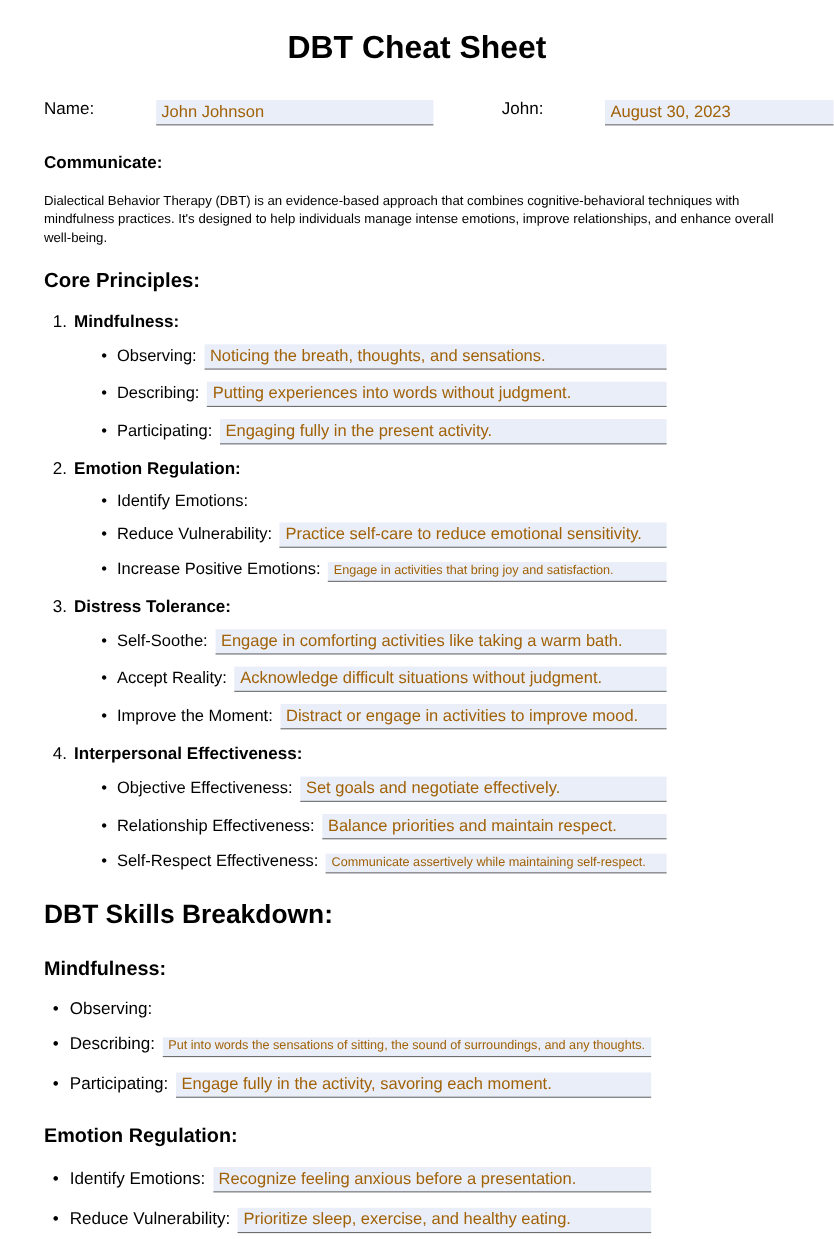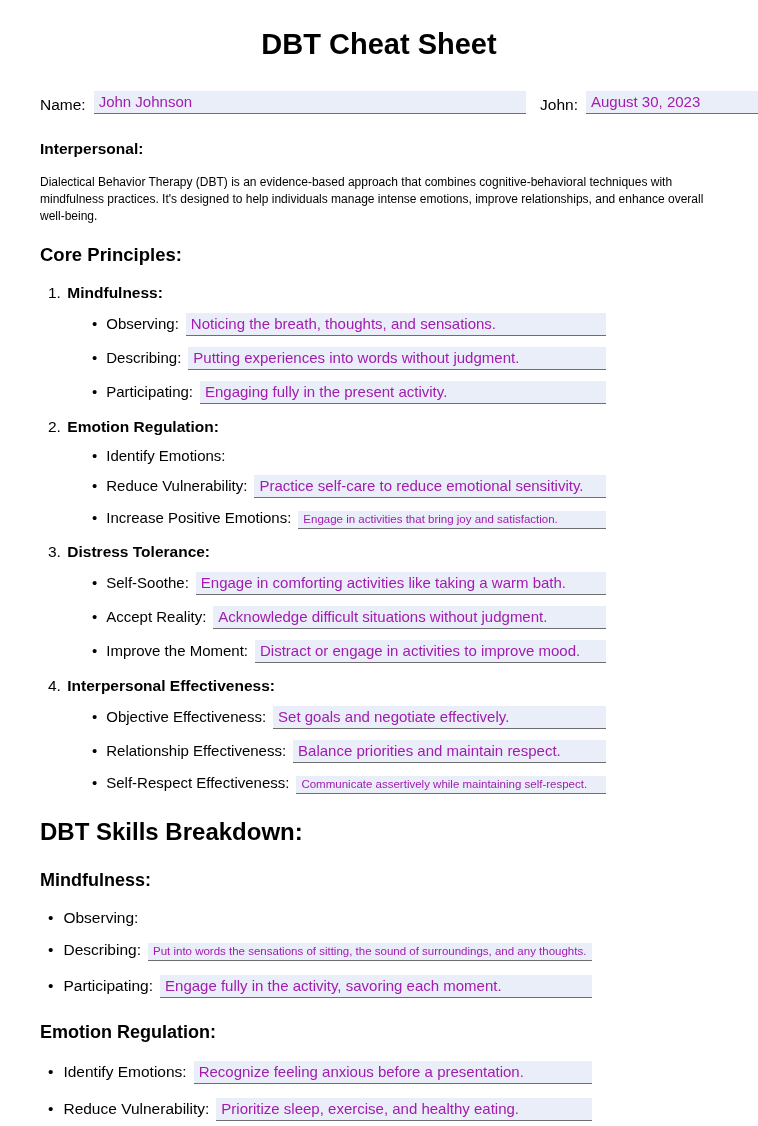"Name:" .name-date { align-items: flex-end -> flex-start; gap: none -> 48px }
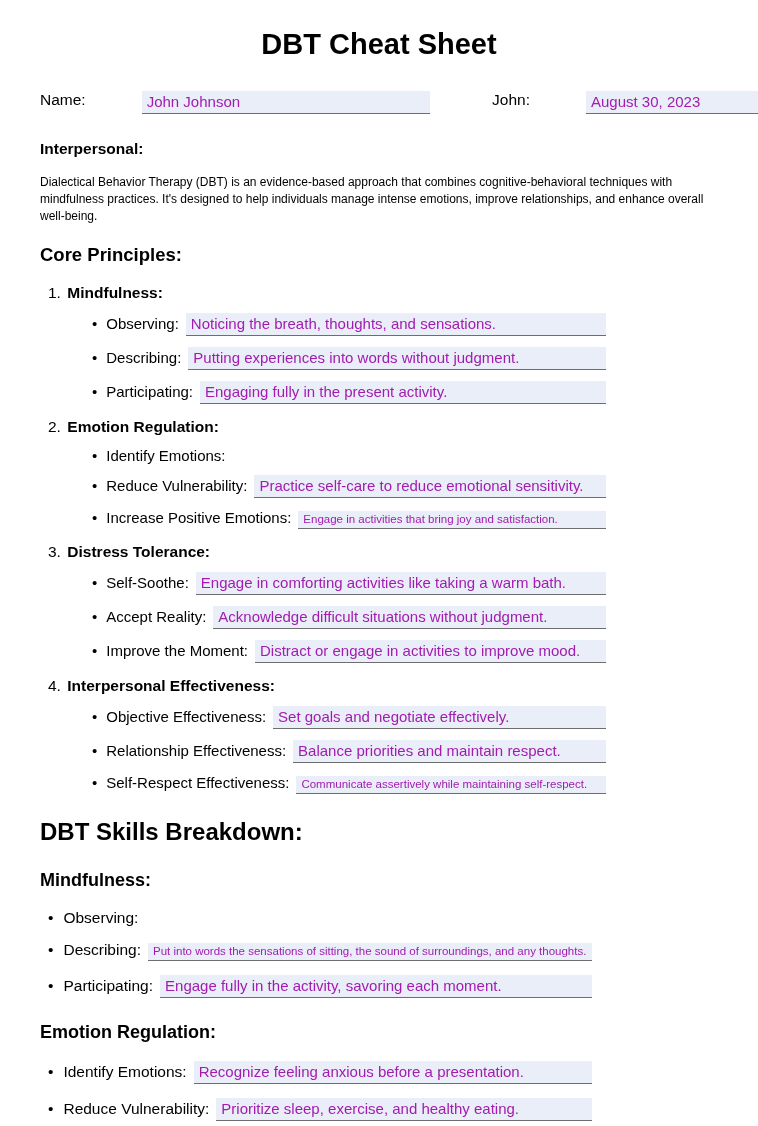"John Johnson" .field { color: #a21caf -> #a16207 }
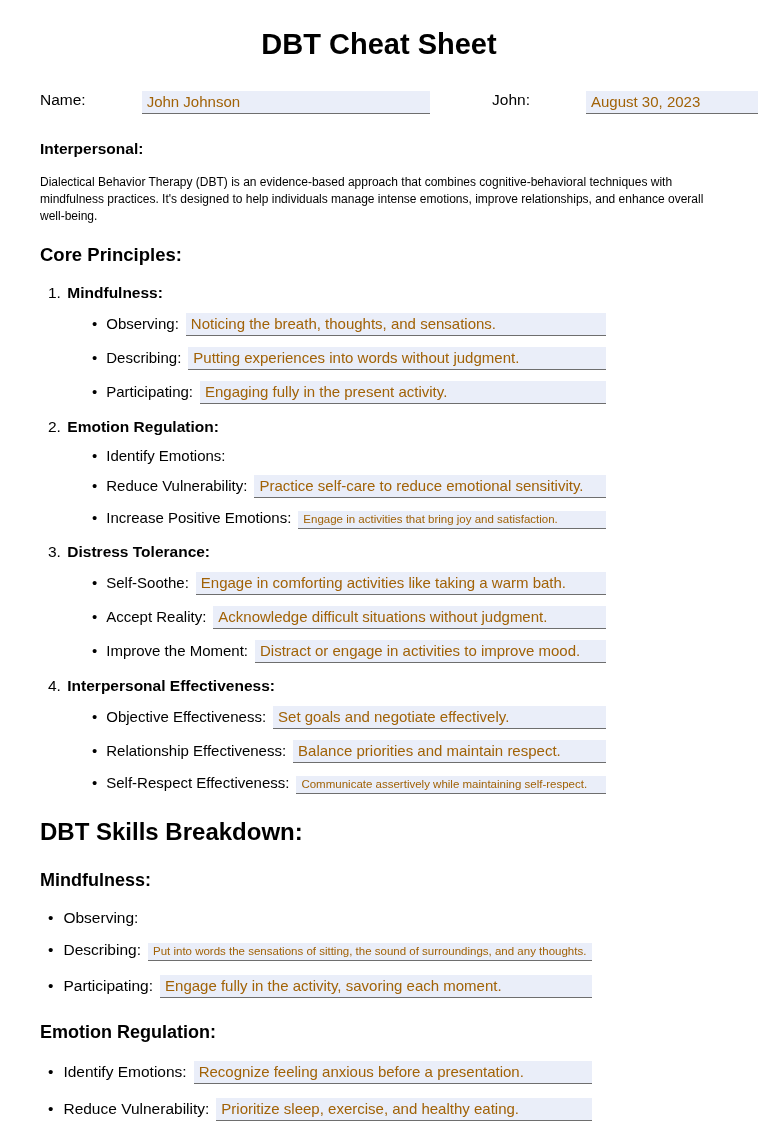"August 30, 2023" .date-field { width: 172px -> 208px }
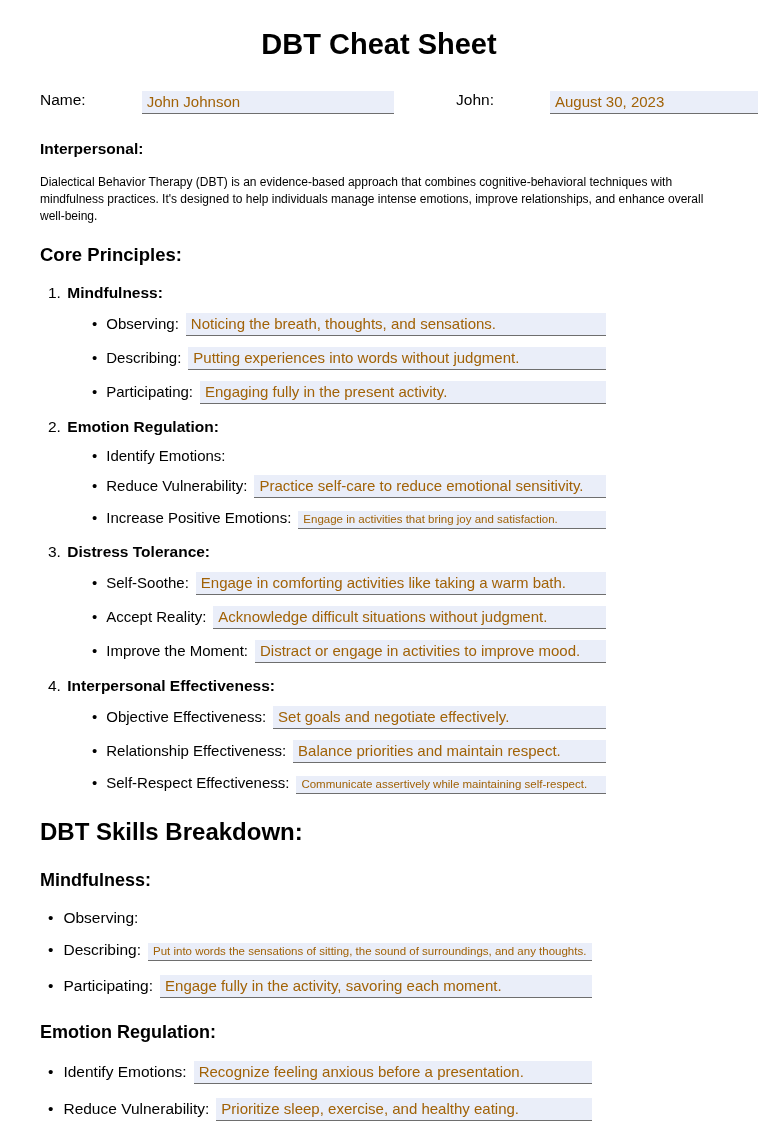"Interpersonal:" div.h-intro { text: Interpersonal -> Communicate }
